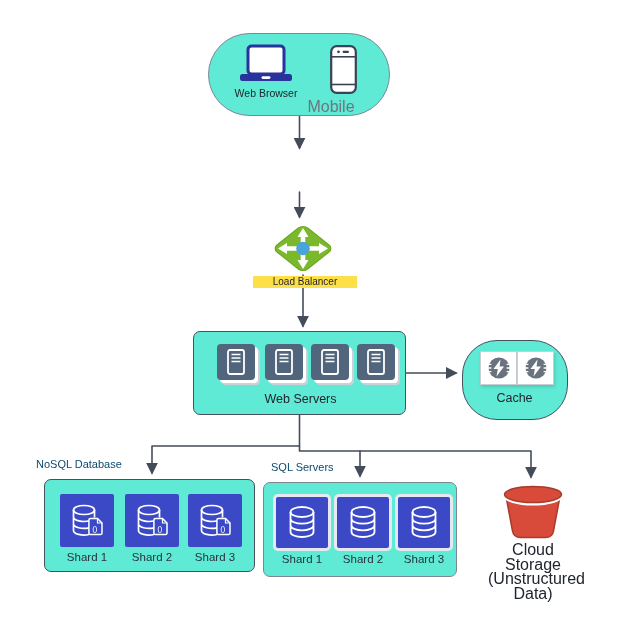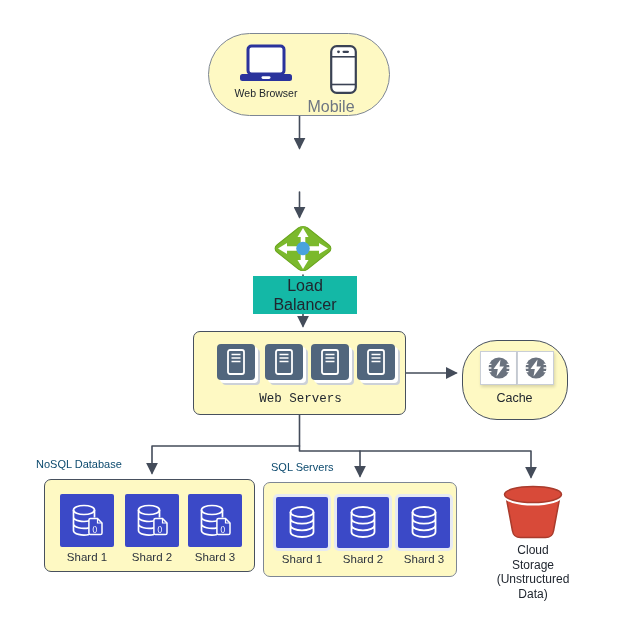"Web Browser" .node { background: #fef9c3 -> #5eead4 }
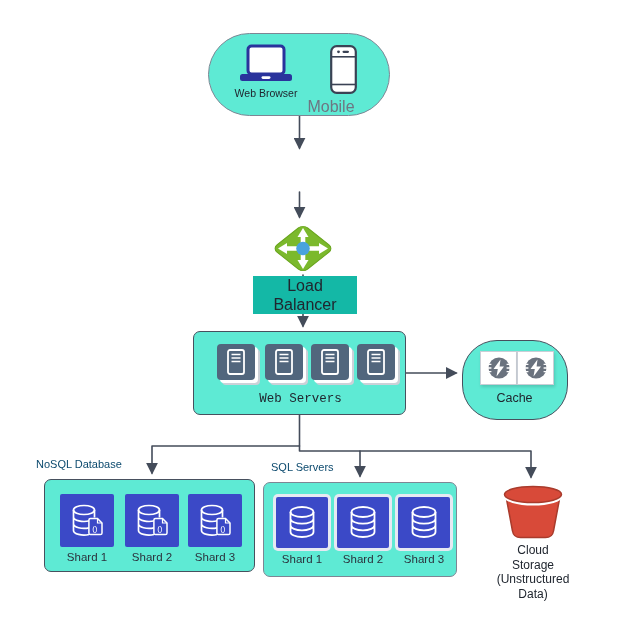"Load Balancer" #lb-label { background: #14b8a6 -> #fde047; font-size: 16px -> 10px }
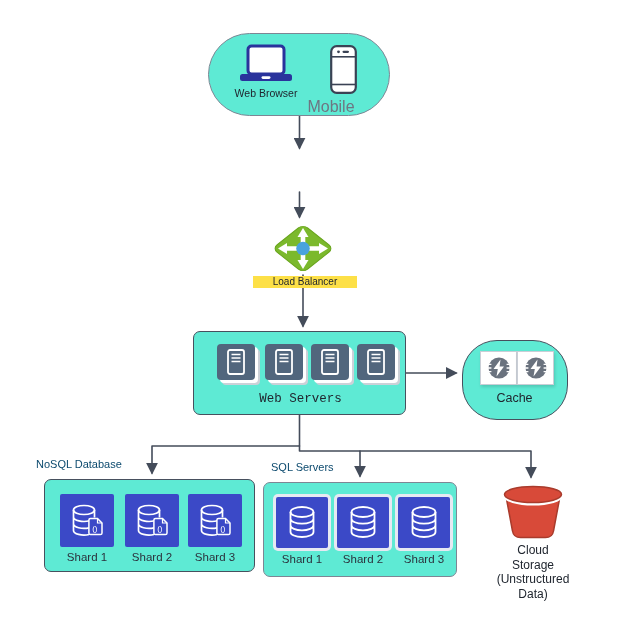"Web Servers" div.node { font-family: Liberation Mono, monospace -> none }
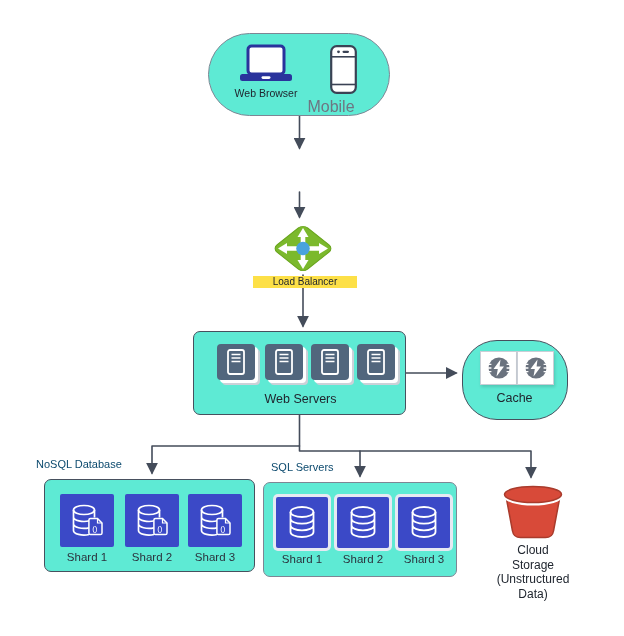"Cloud" div.lbl { font-size: 12px -> 16px }
